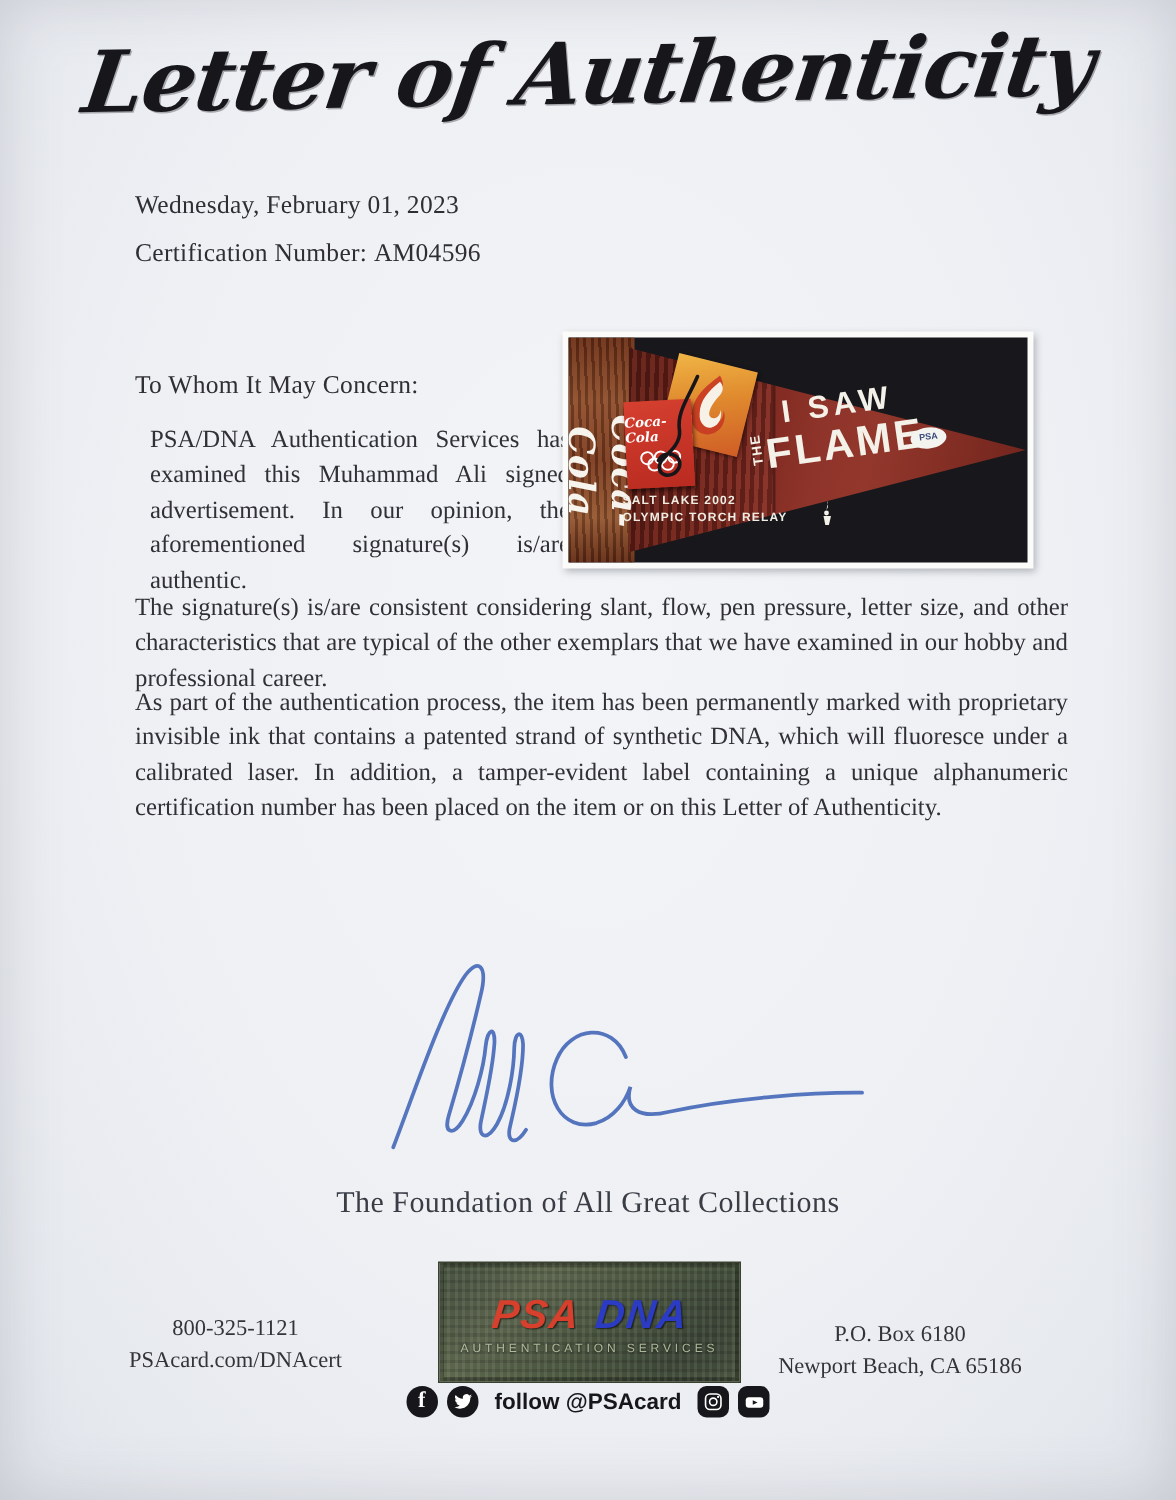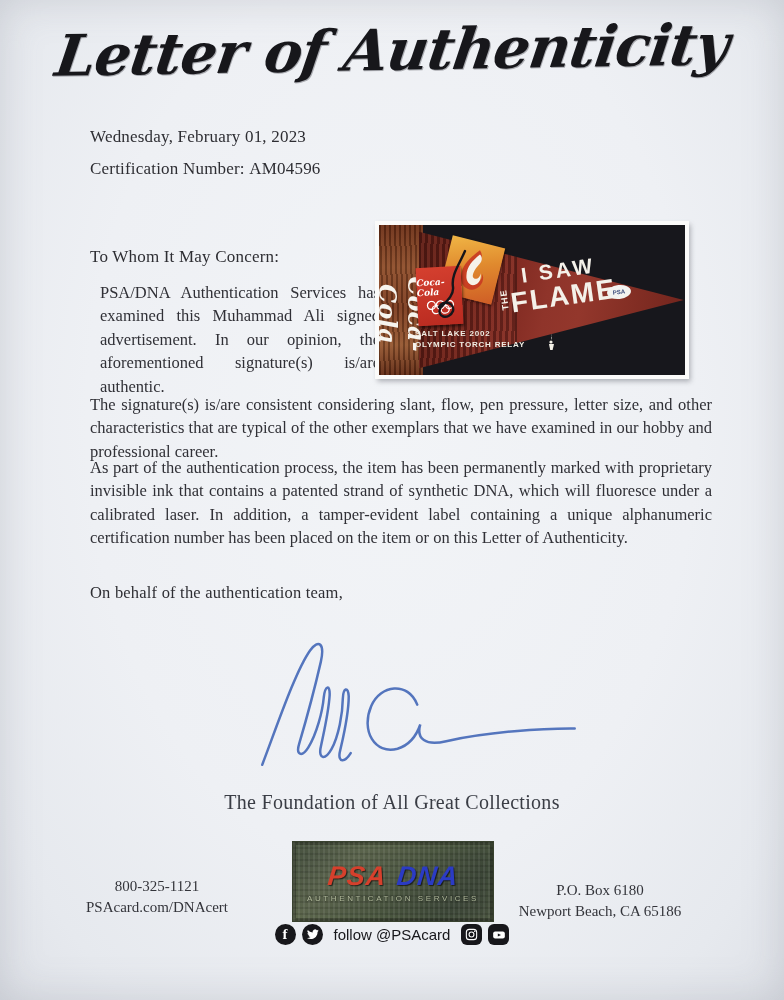"On behalf of the authentication" div.line { html: <div>On behalf of the authentication team,</div> -> none }
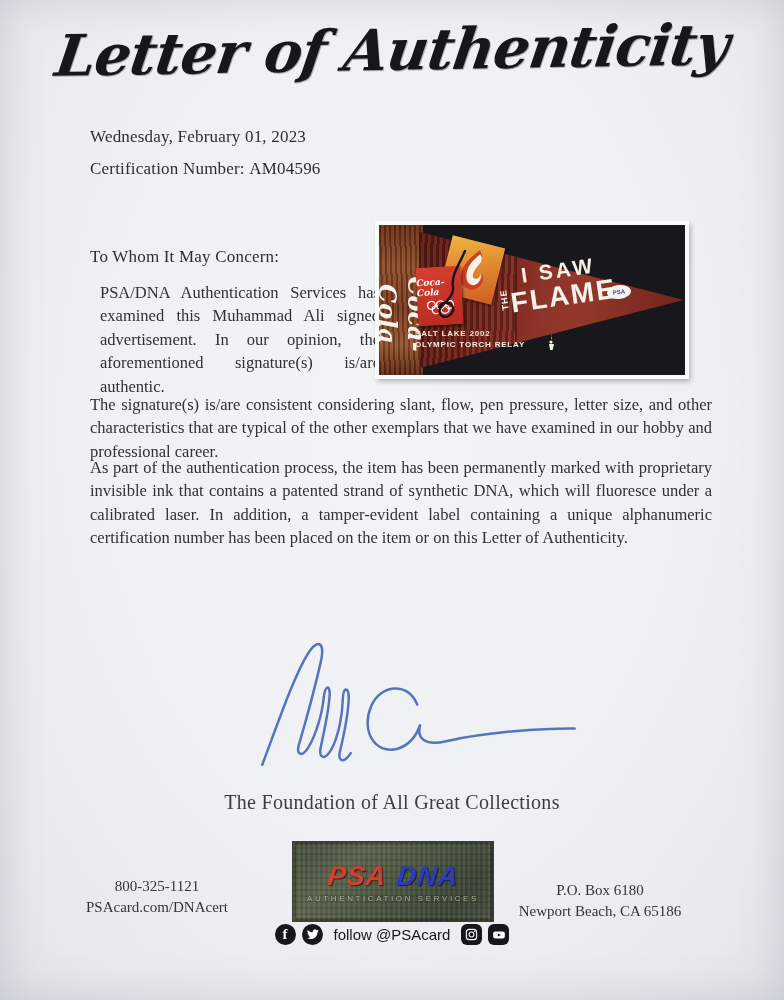"follow @PSAcard" .social-caption { font-weight: normal -> bold }
